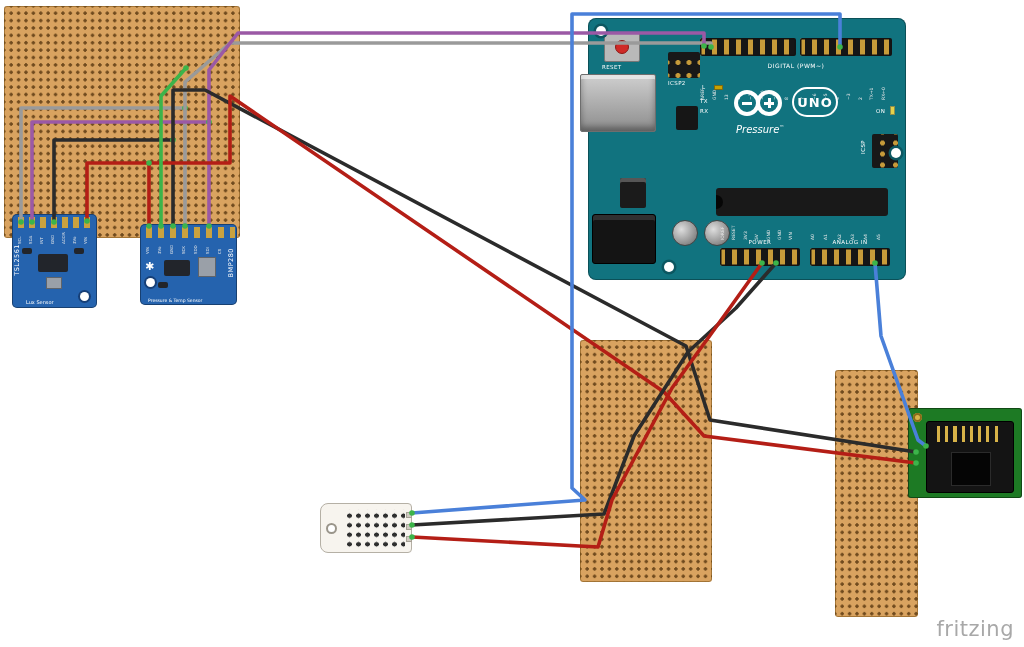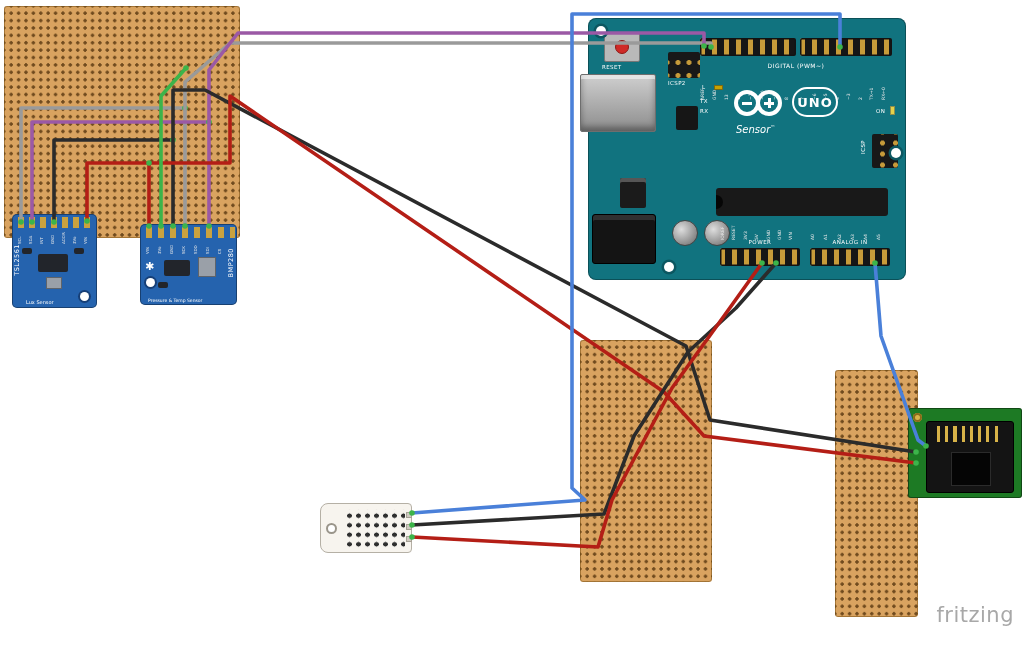"Sensor" span { text: Sensor -> Pressure }
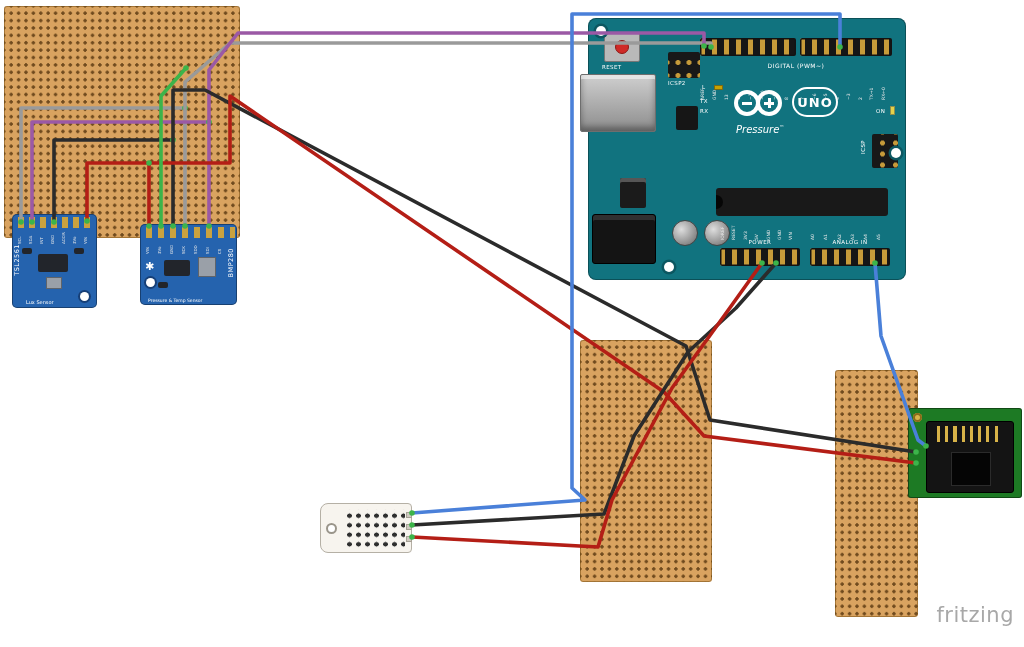"fritzing" .watermark { bottom: 20px -> 6px }
